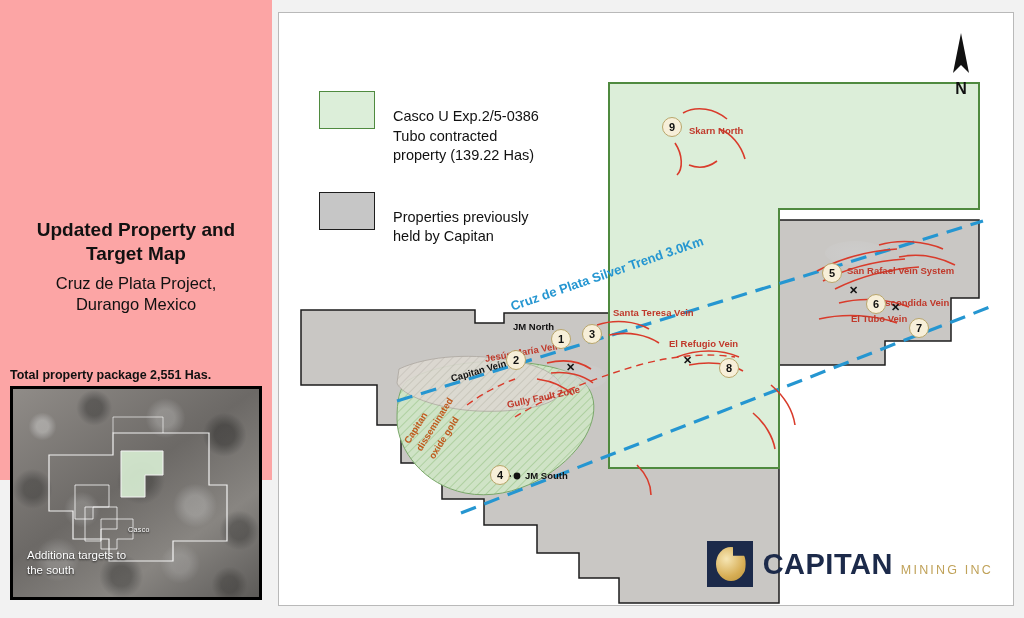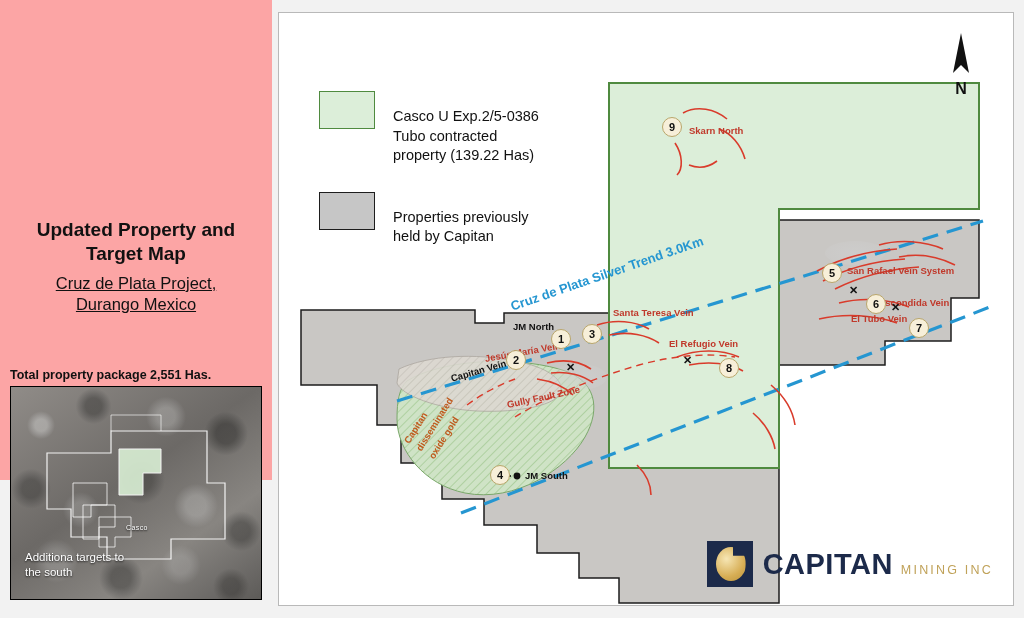"Cruz de Plata Project," #title-sub { text-decoration: underline -> none }
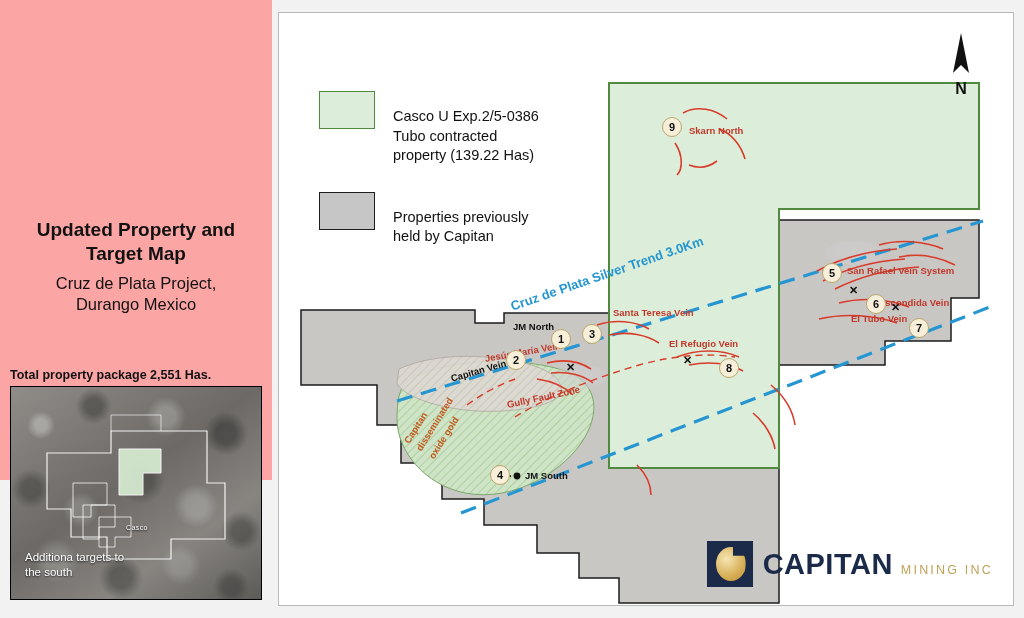"Additiona targets to" #inset { border: 1px solid #000000 -> 3px solid #000000 }
